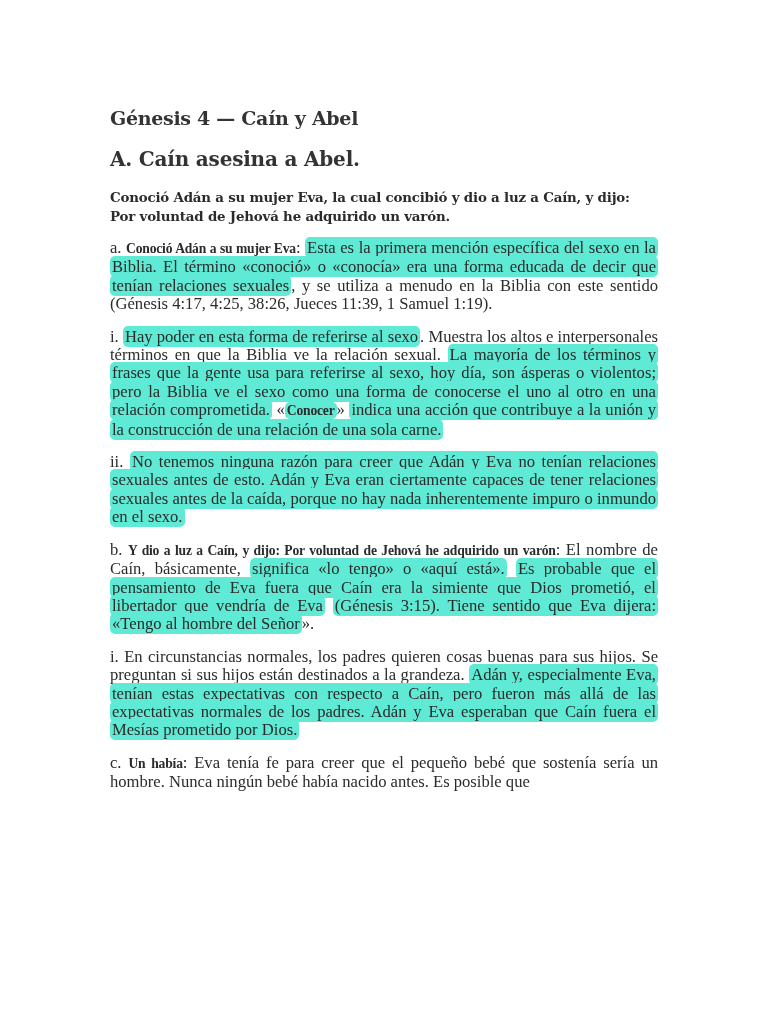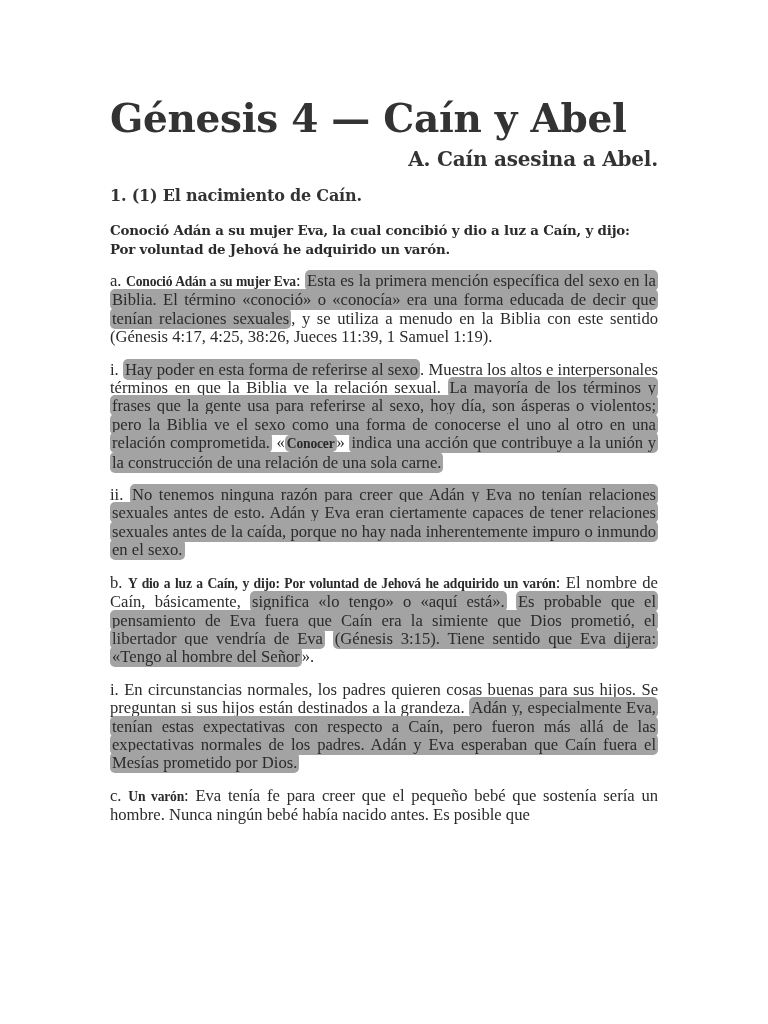"Génesis 4 — Caín y" .title { font-size: 39px -> 19px }
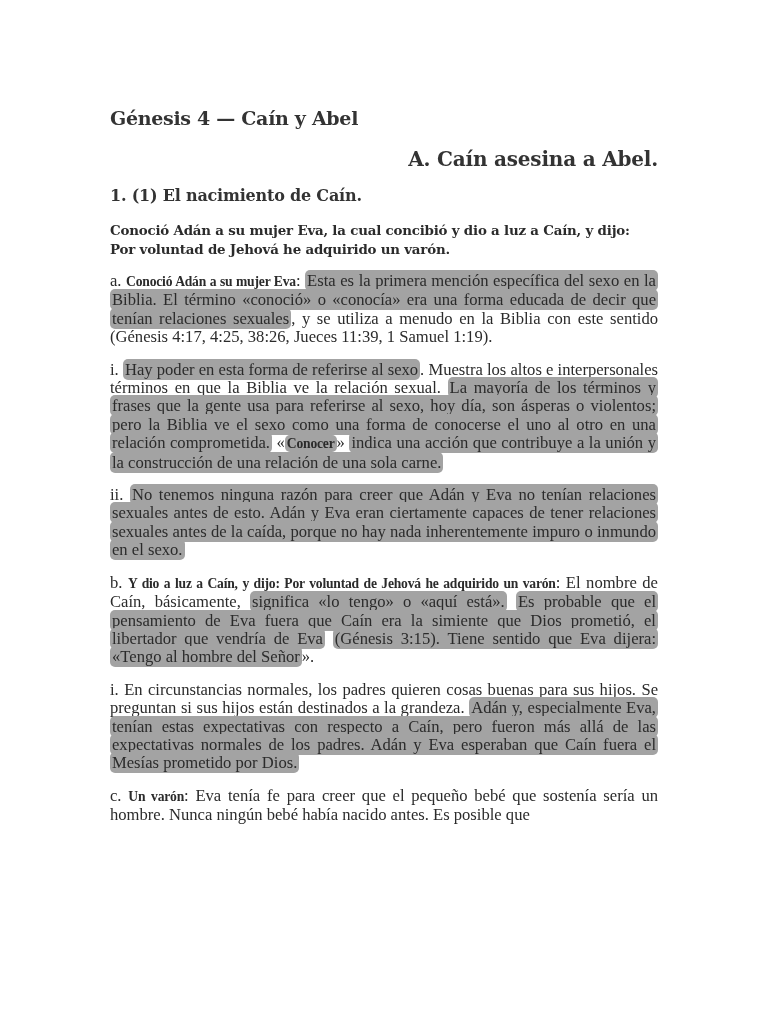"A. Caín asesina a Abel." .h2 { text-align: right -> none }
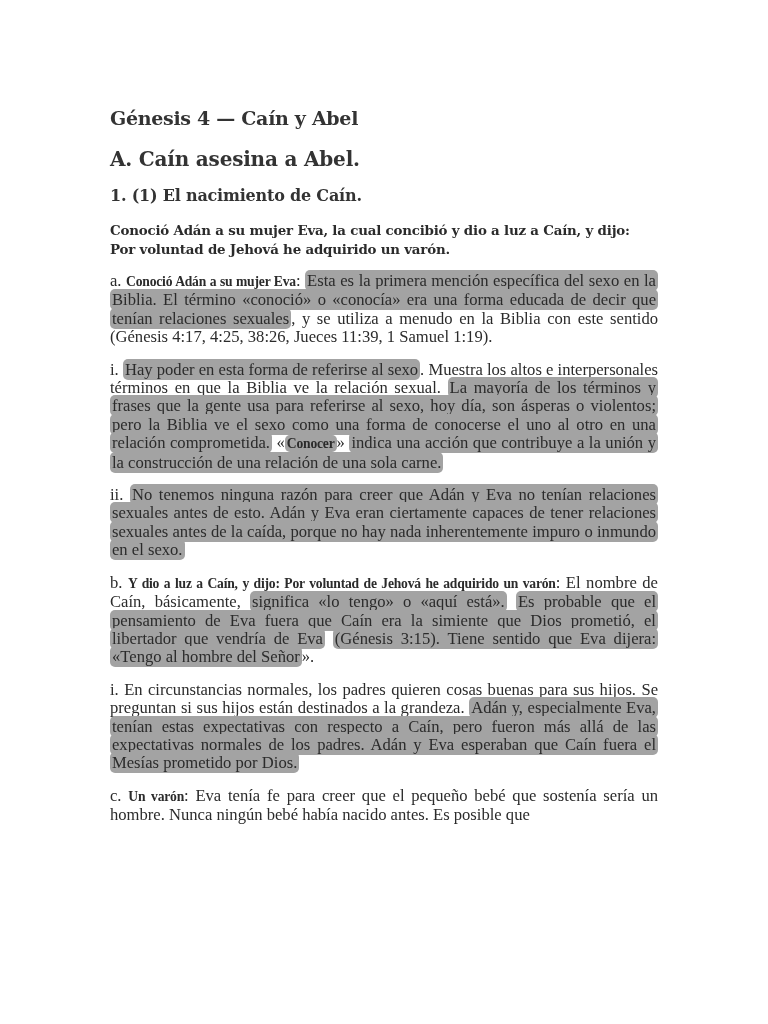"1. (1) El nacimiento de" h3.h3 { html: <h3>1. (1) El nacimiento de Caín.</h3> -> none }
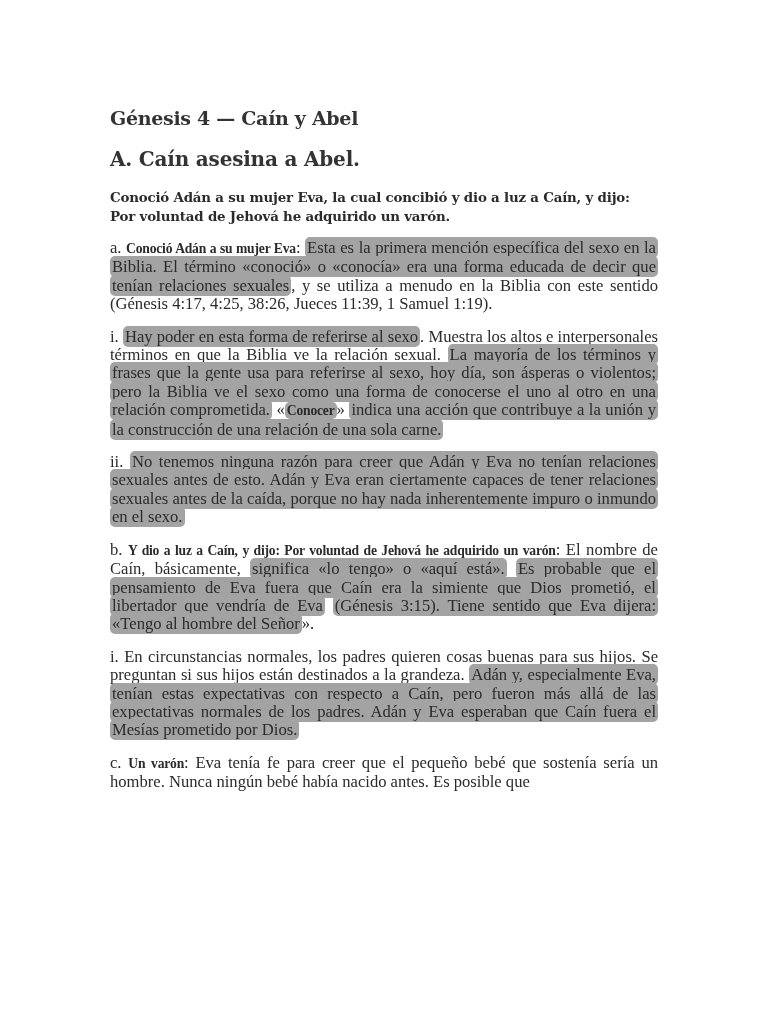"Esta es la primera mención" .hl { background: #a3a3a3 -> #5eead4 }
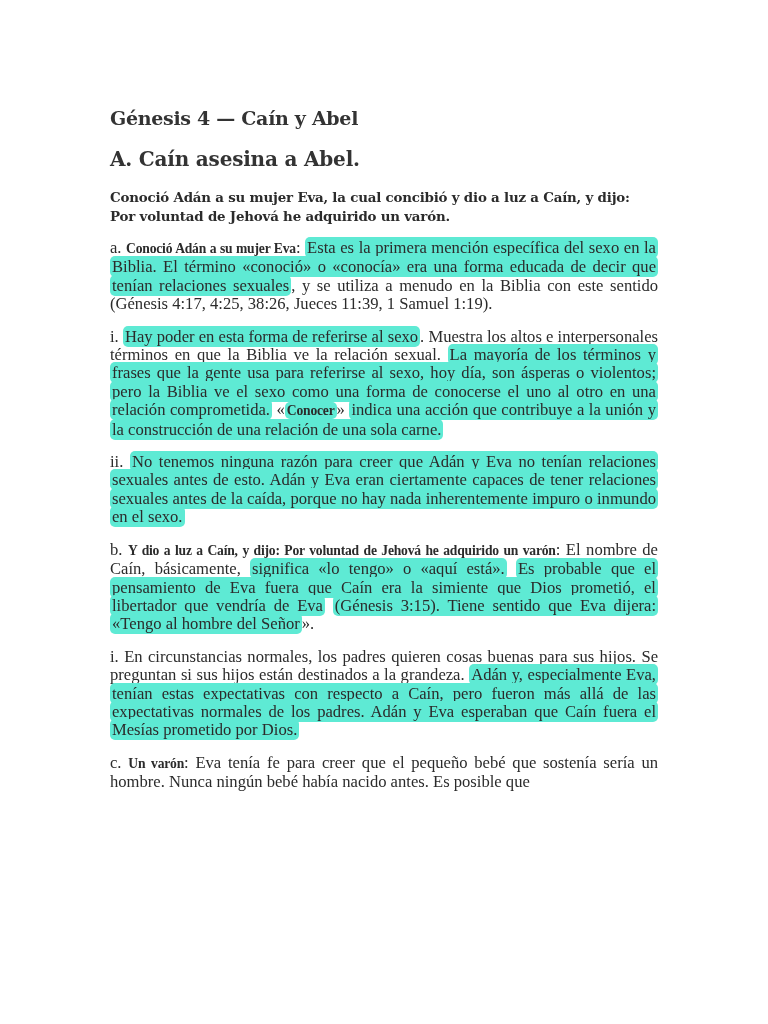"Un varón" b { text: varón -> había }
